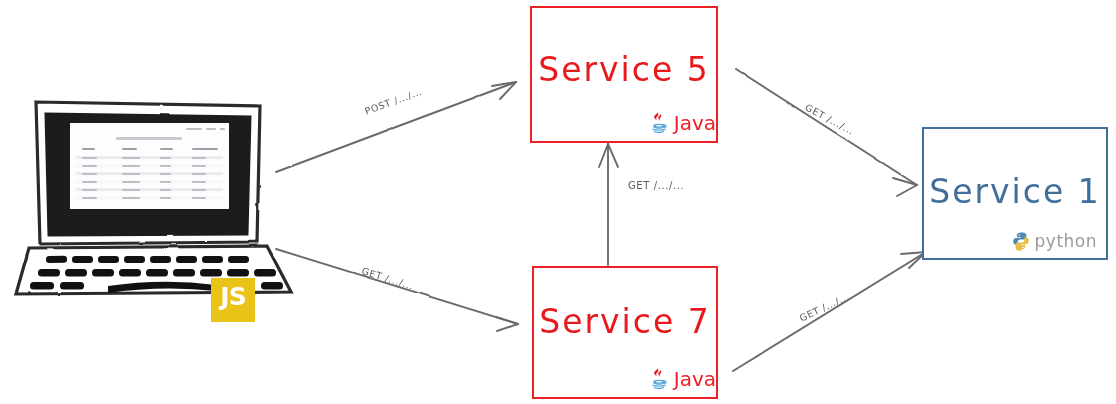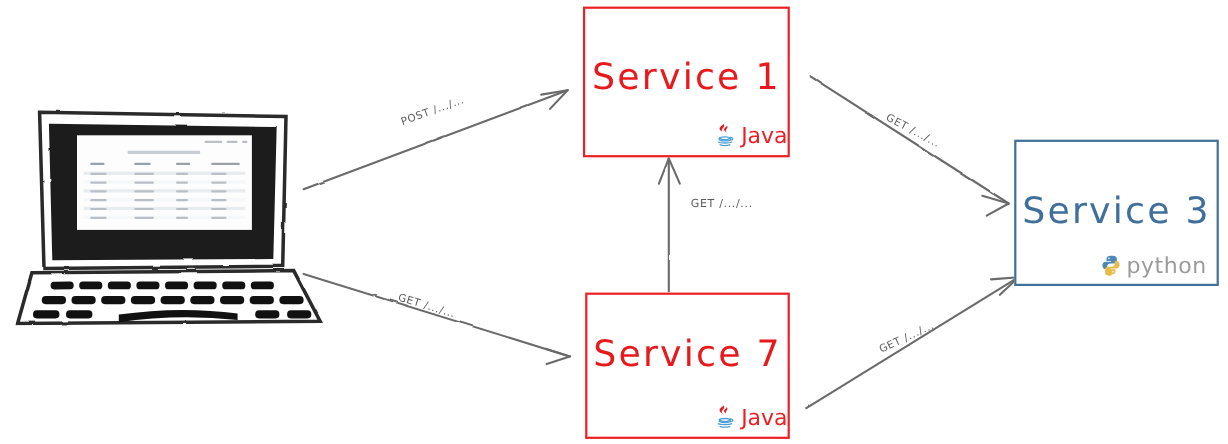"Service 1" div.title { text: 1 -> 5 }
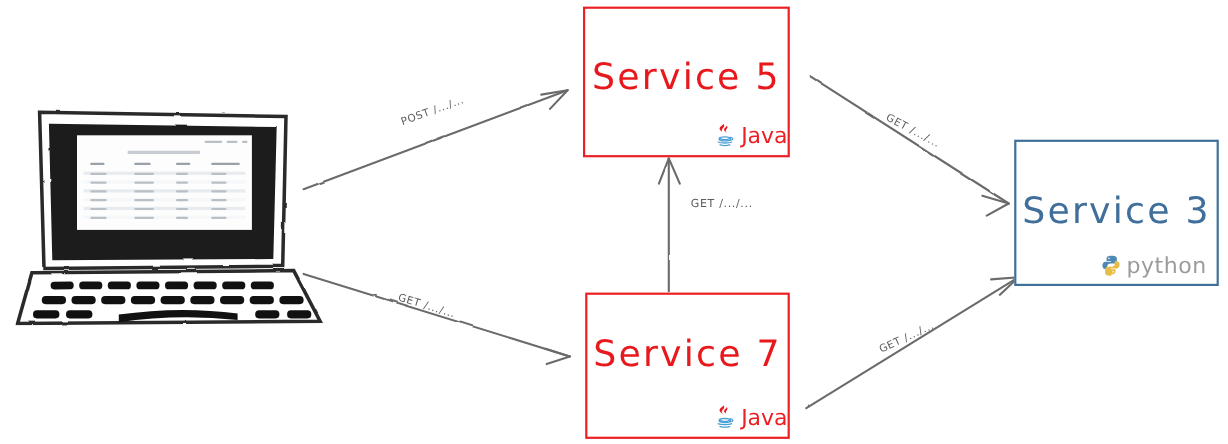"Service 3" div.title { text: 3 -> 1 }
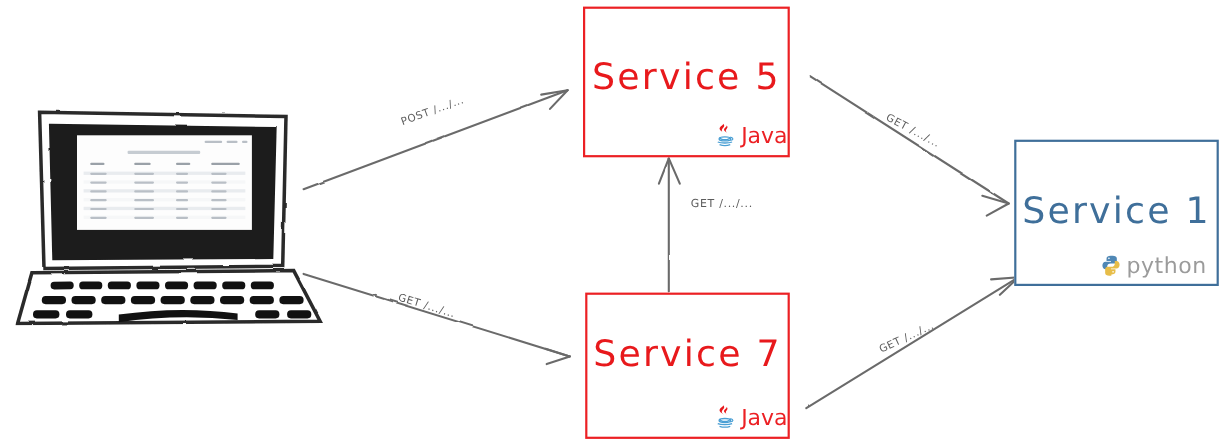"python" .pylogo .ptext { font-size: 20px -> 17px }
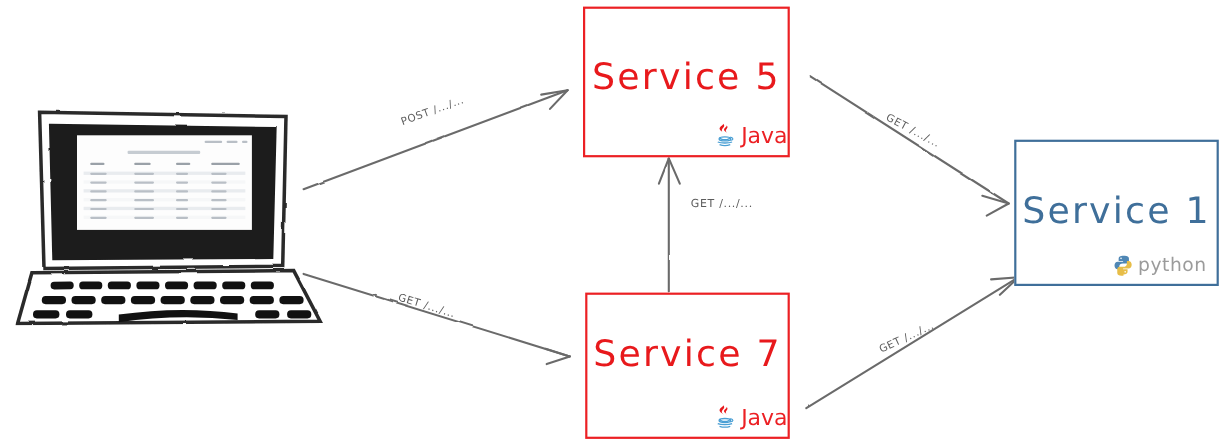"JS" div { html: none -> <div> <div>JS</div> </div> }
